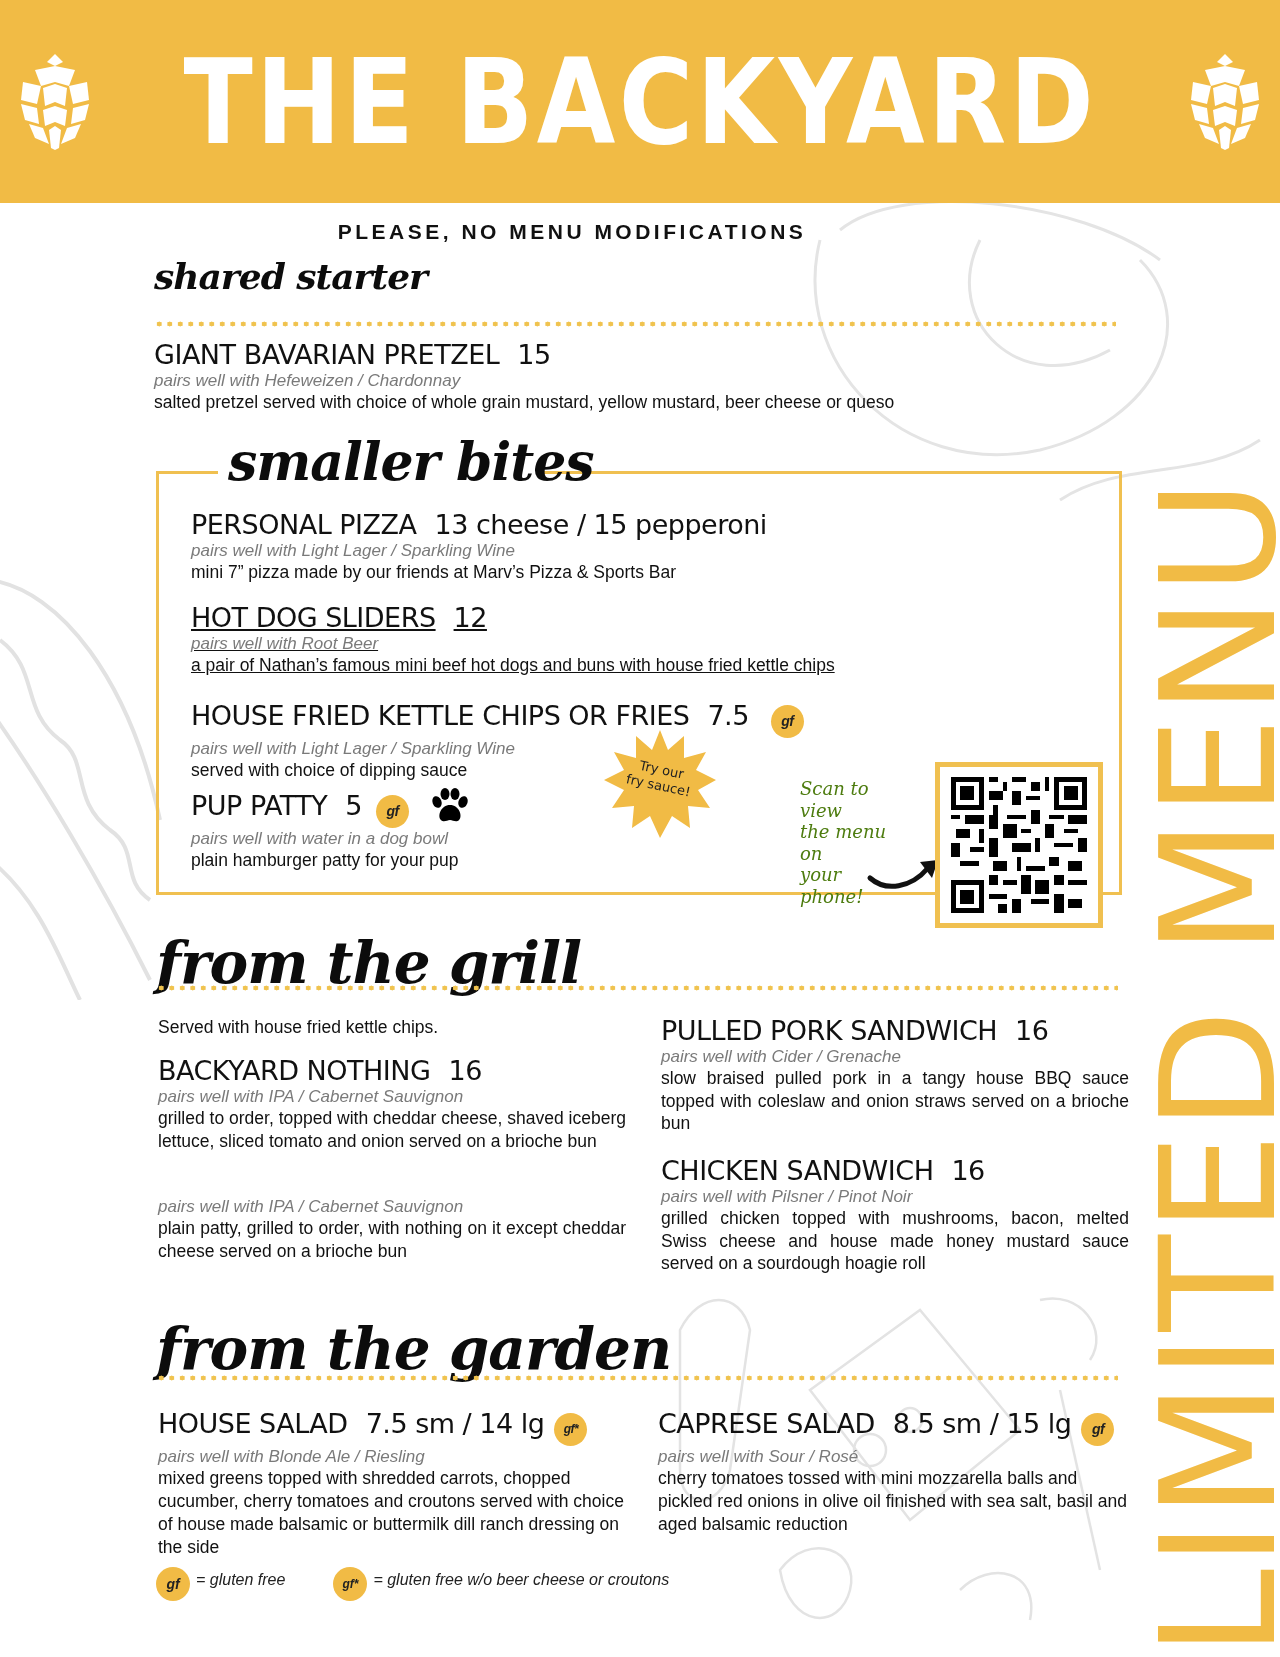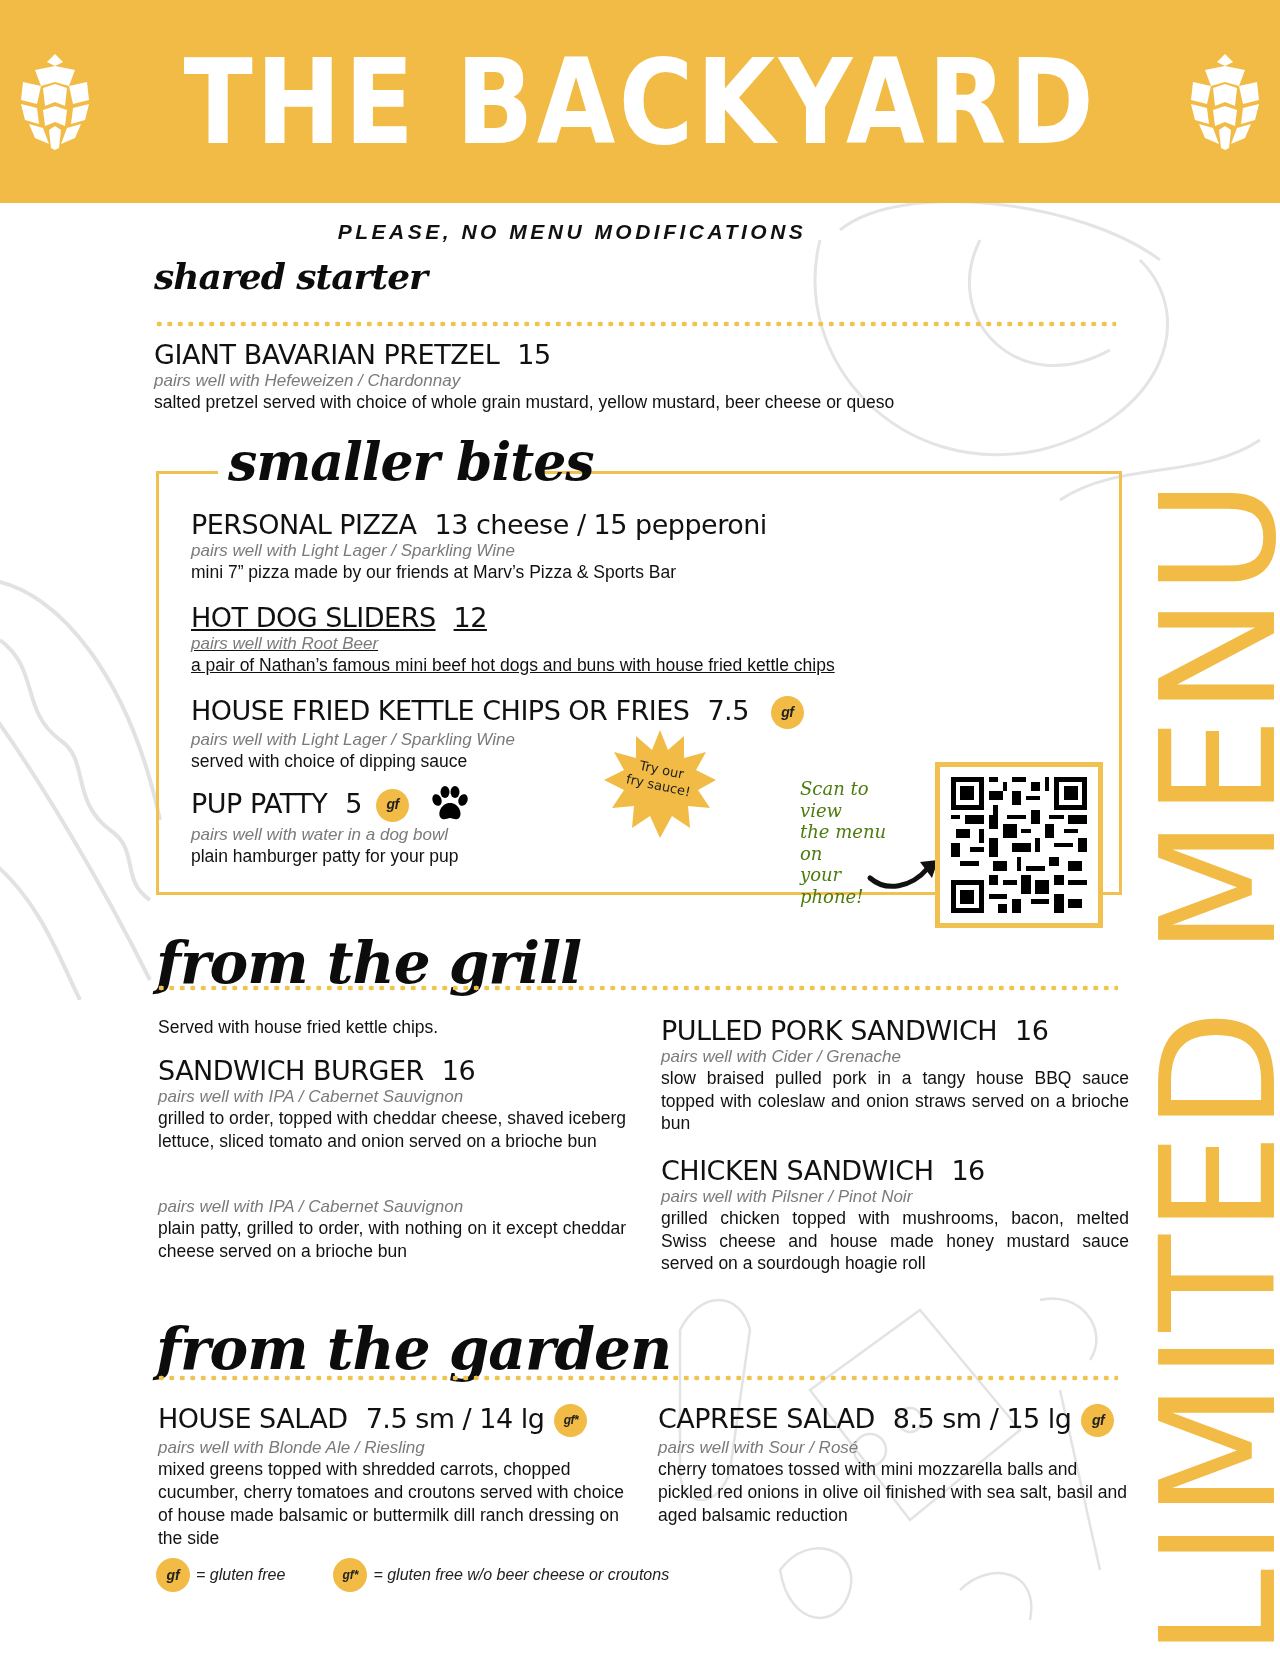"PLEASE, NO MENU MODIFICATIONS" .notice { font-style: italic -> none }
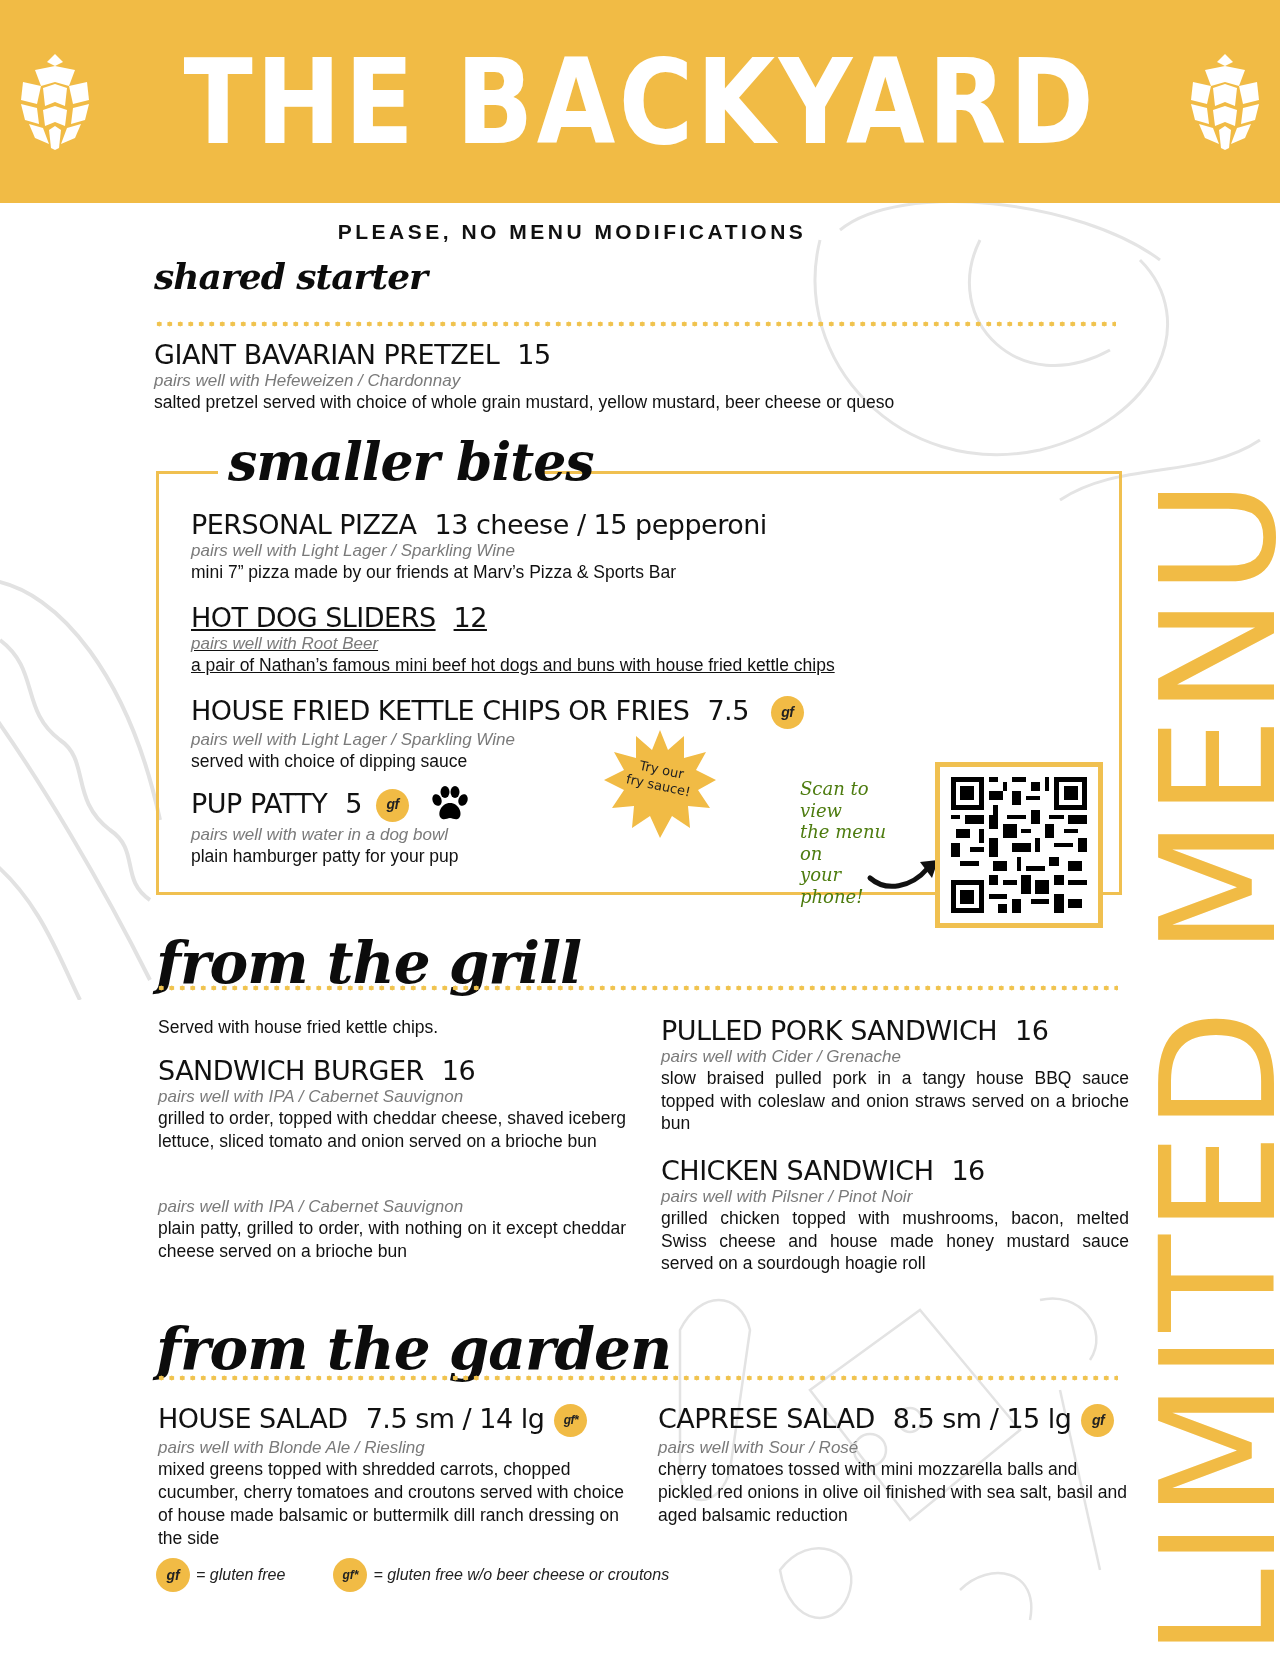"gf" .gf-badge { margin-top: none -> 9px }
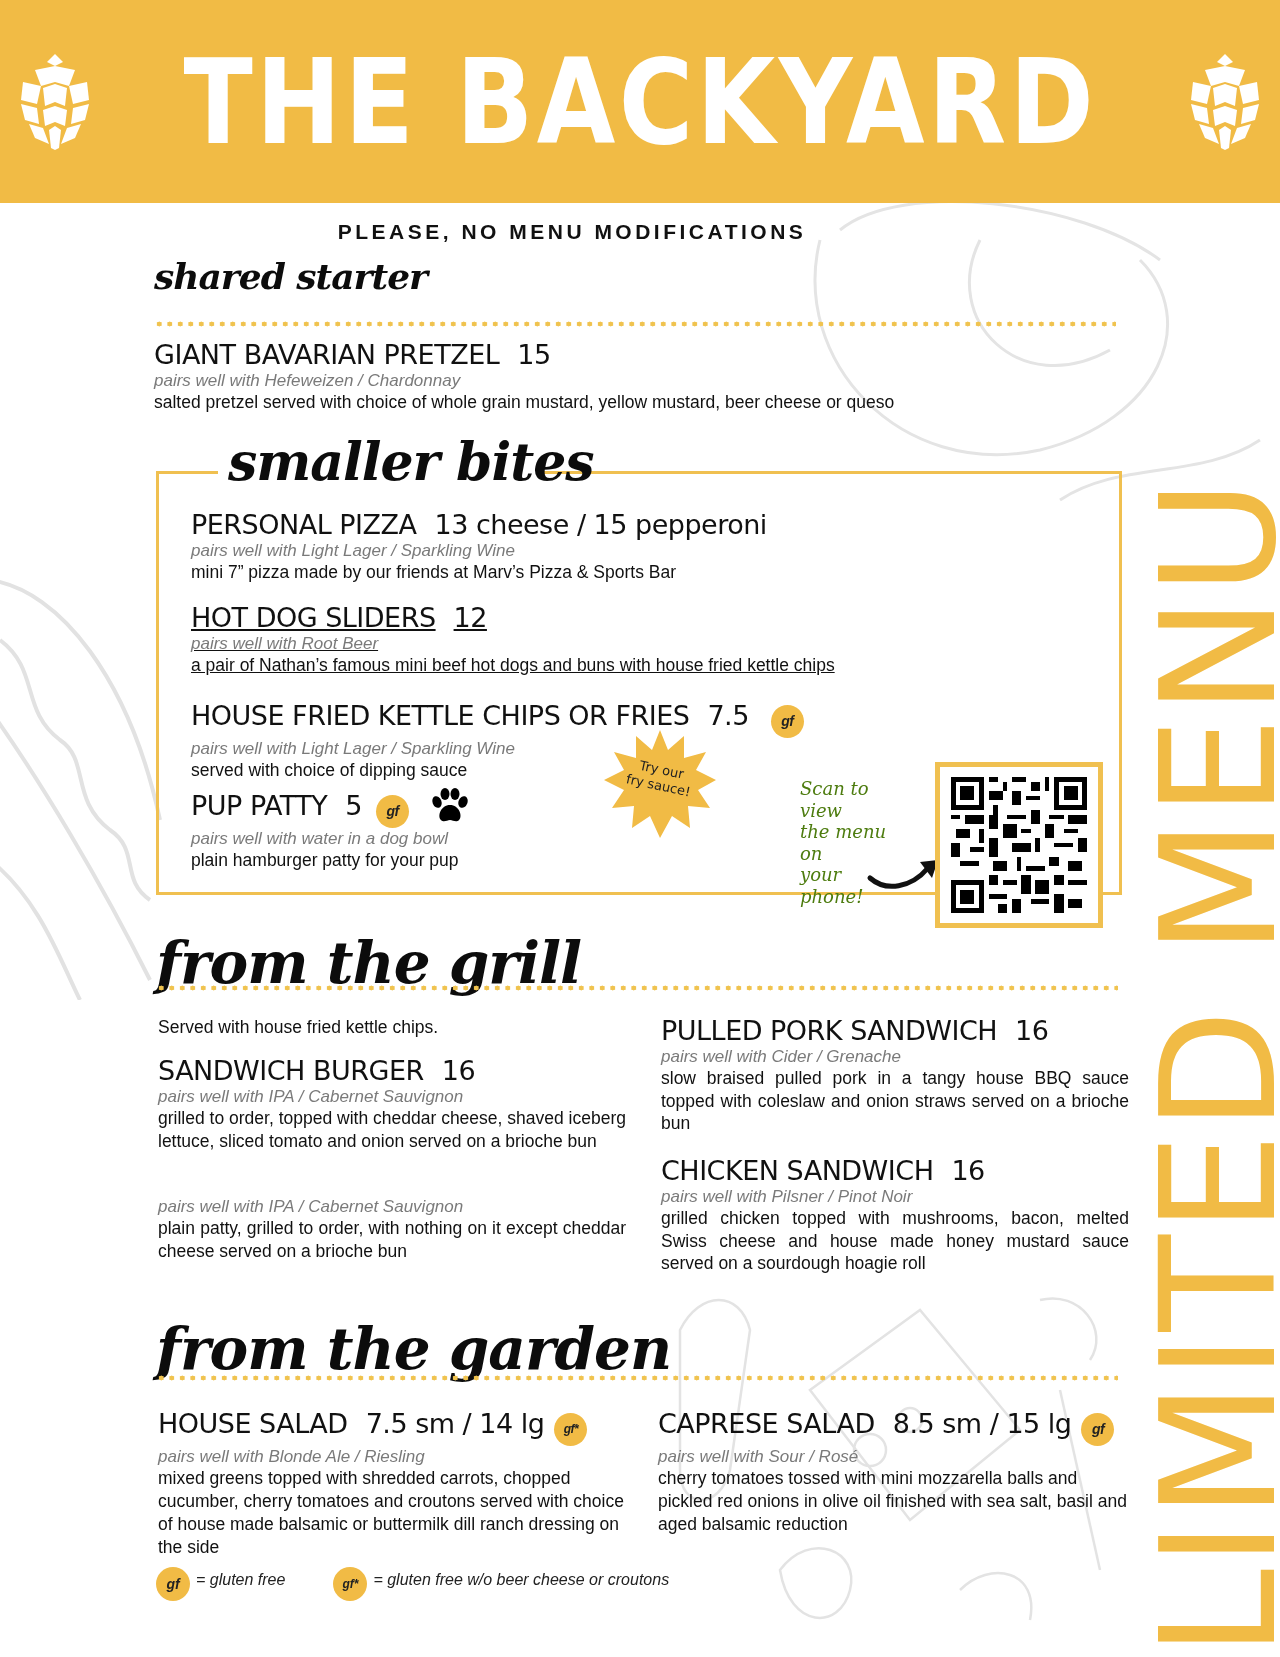"SANDWICH BURGER" span { text: SANDWICH BURGER -> BACKYARD NOTHING }
